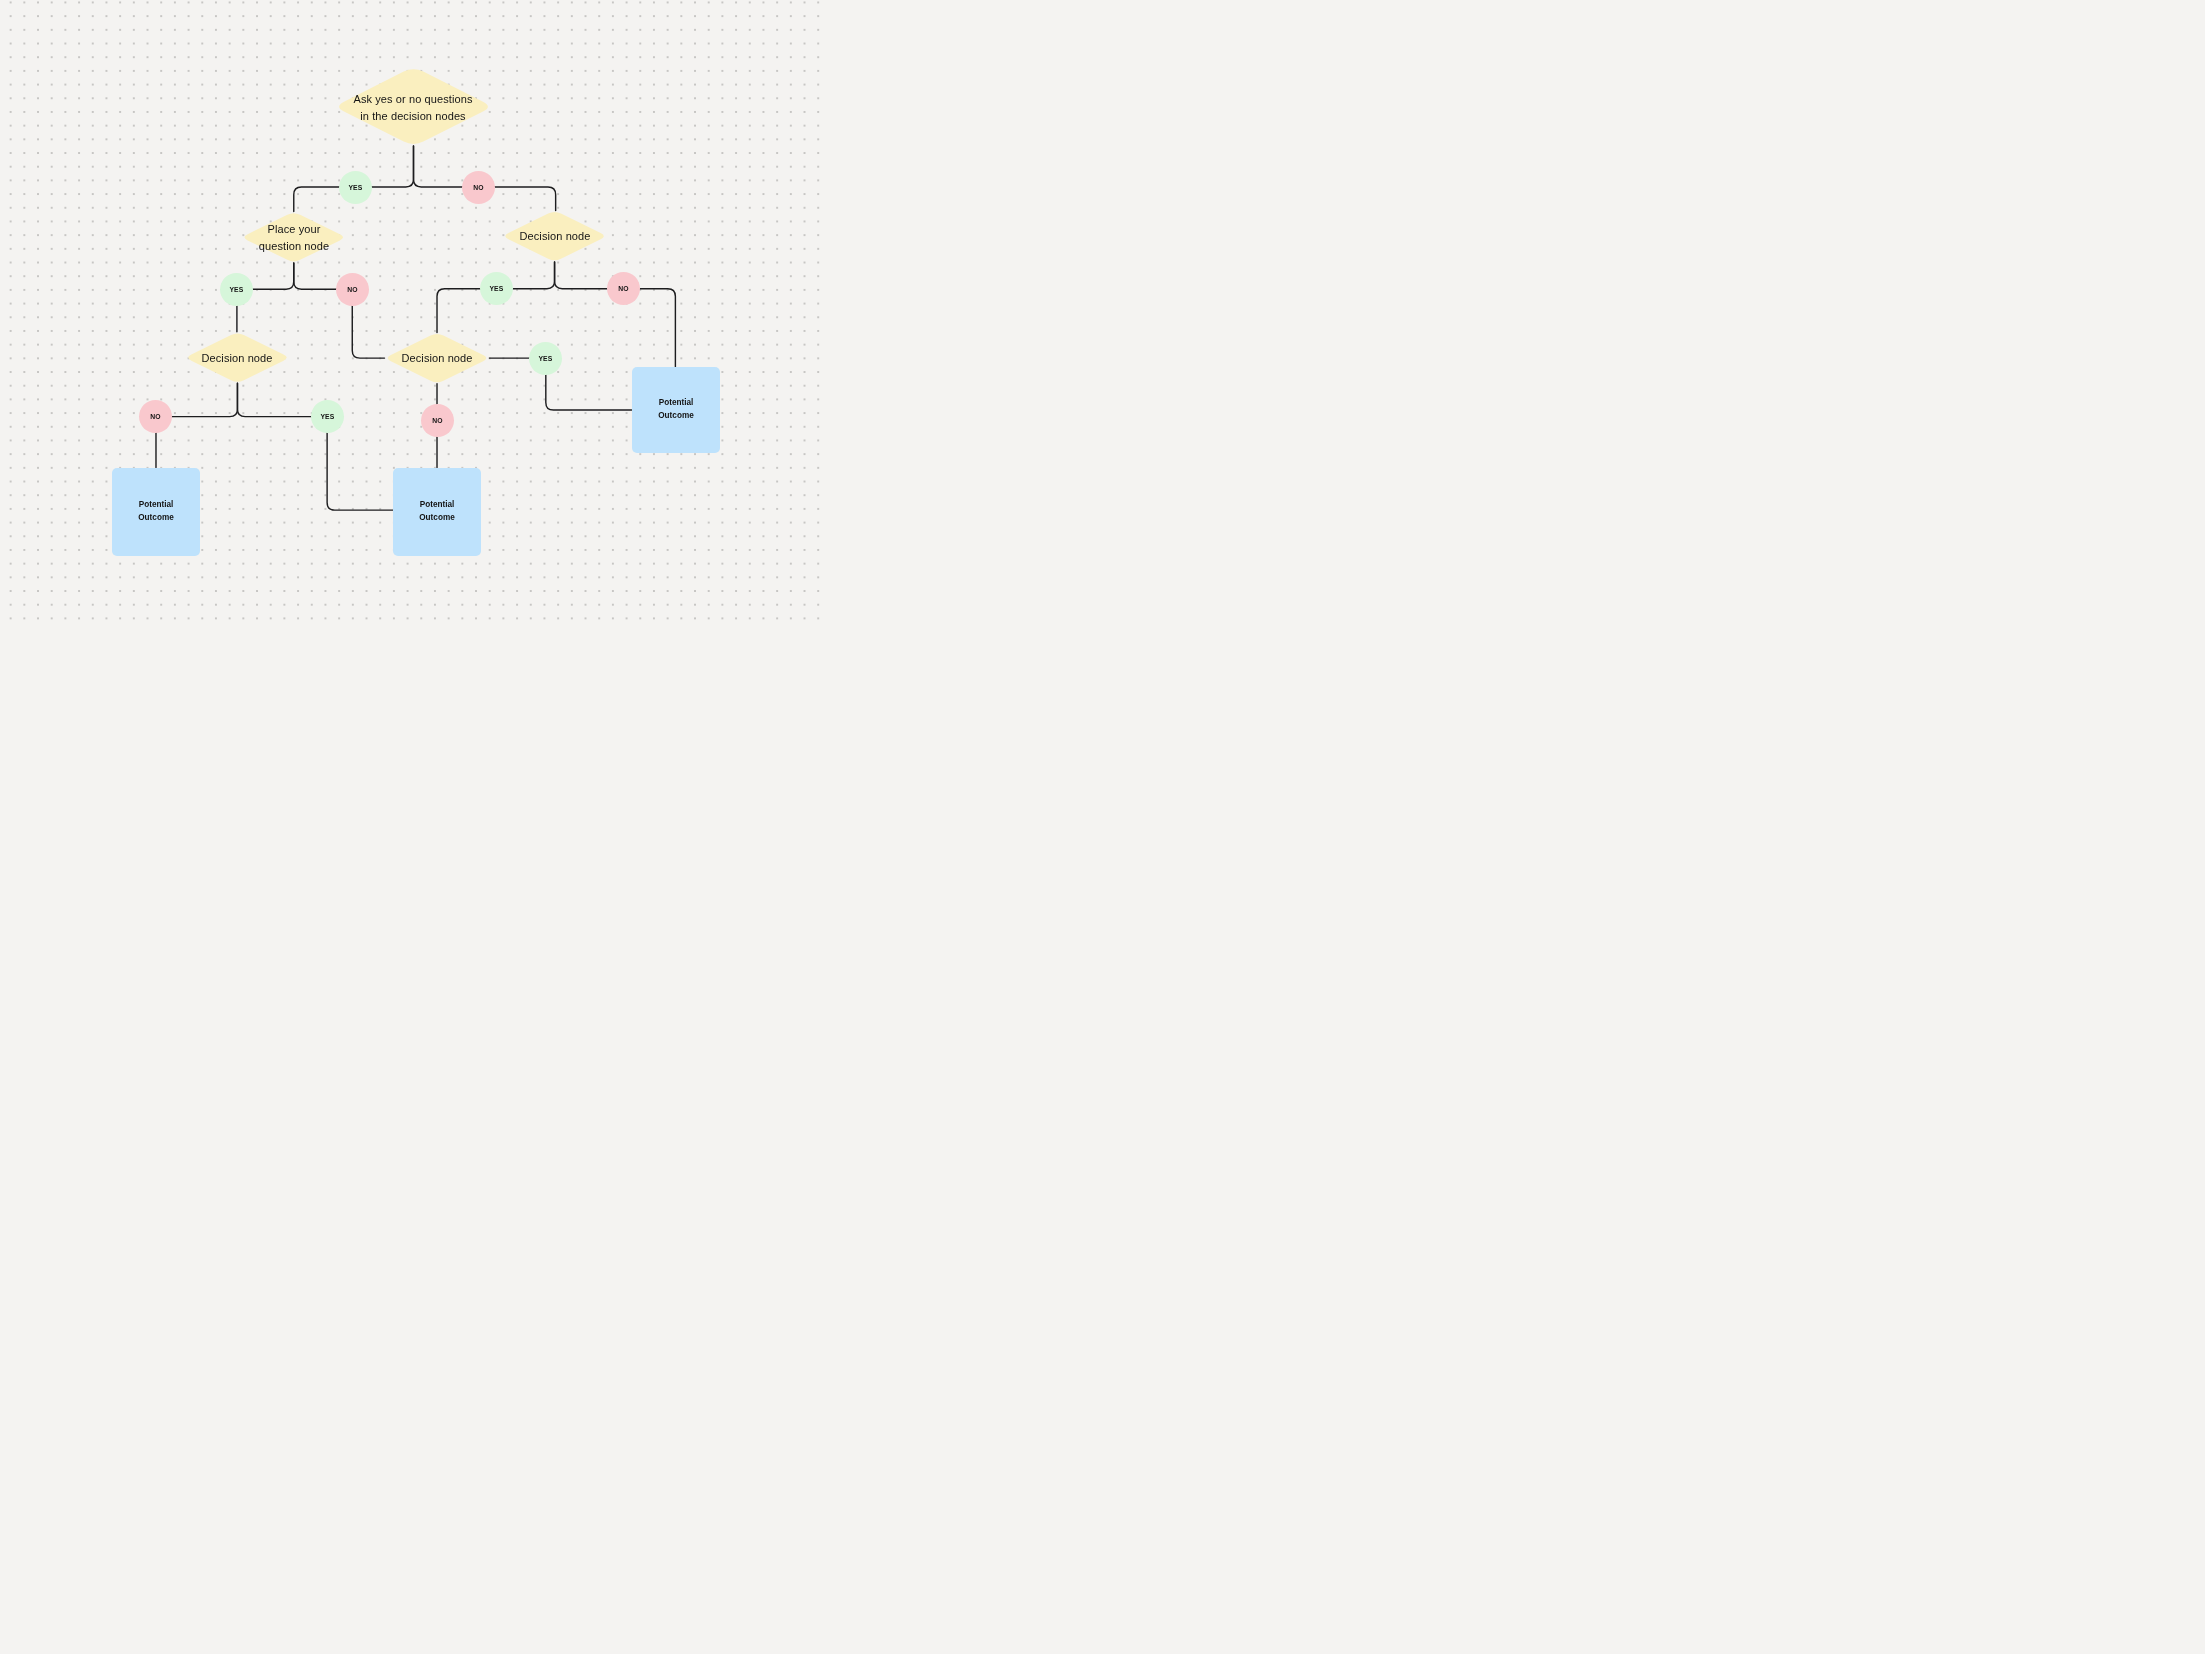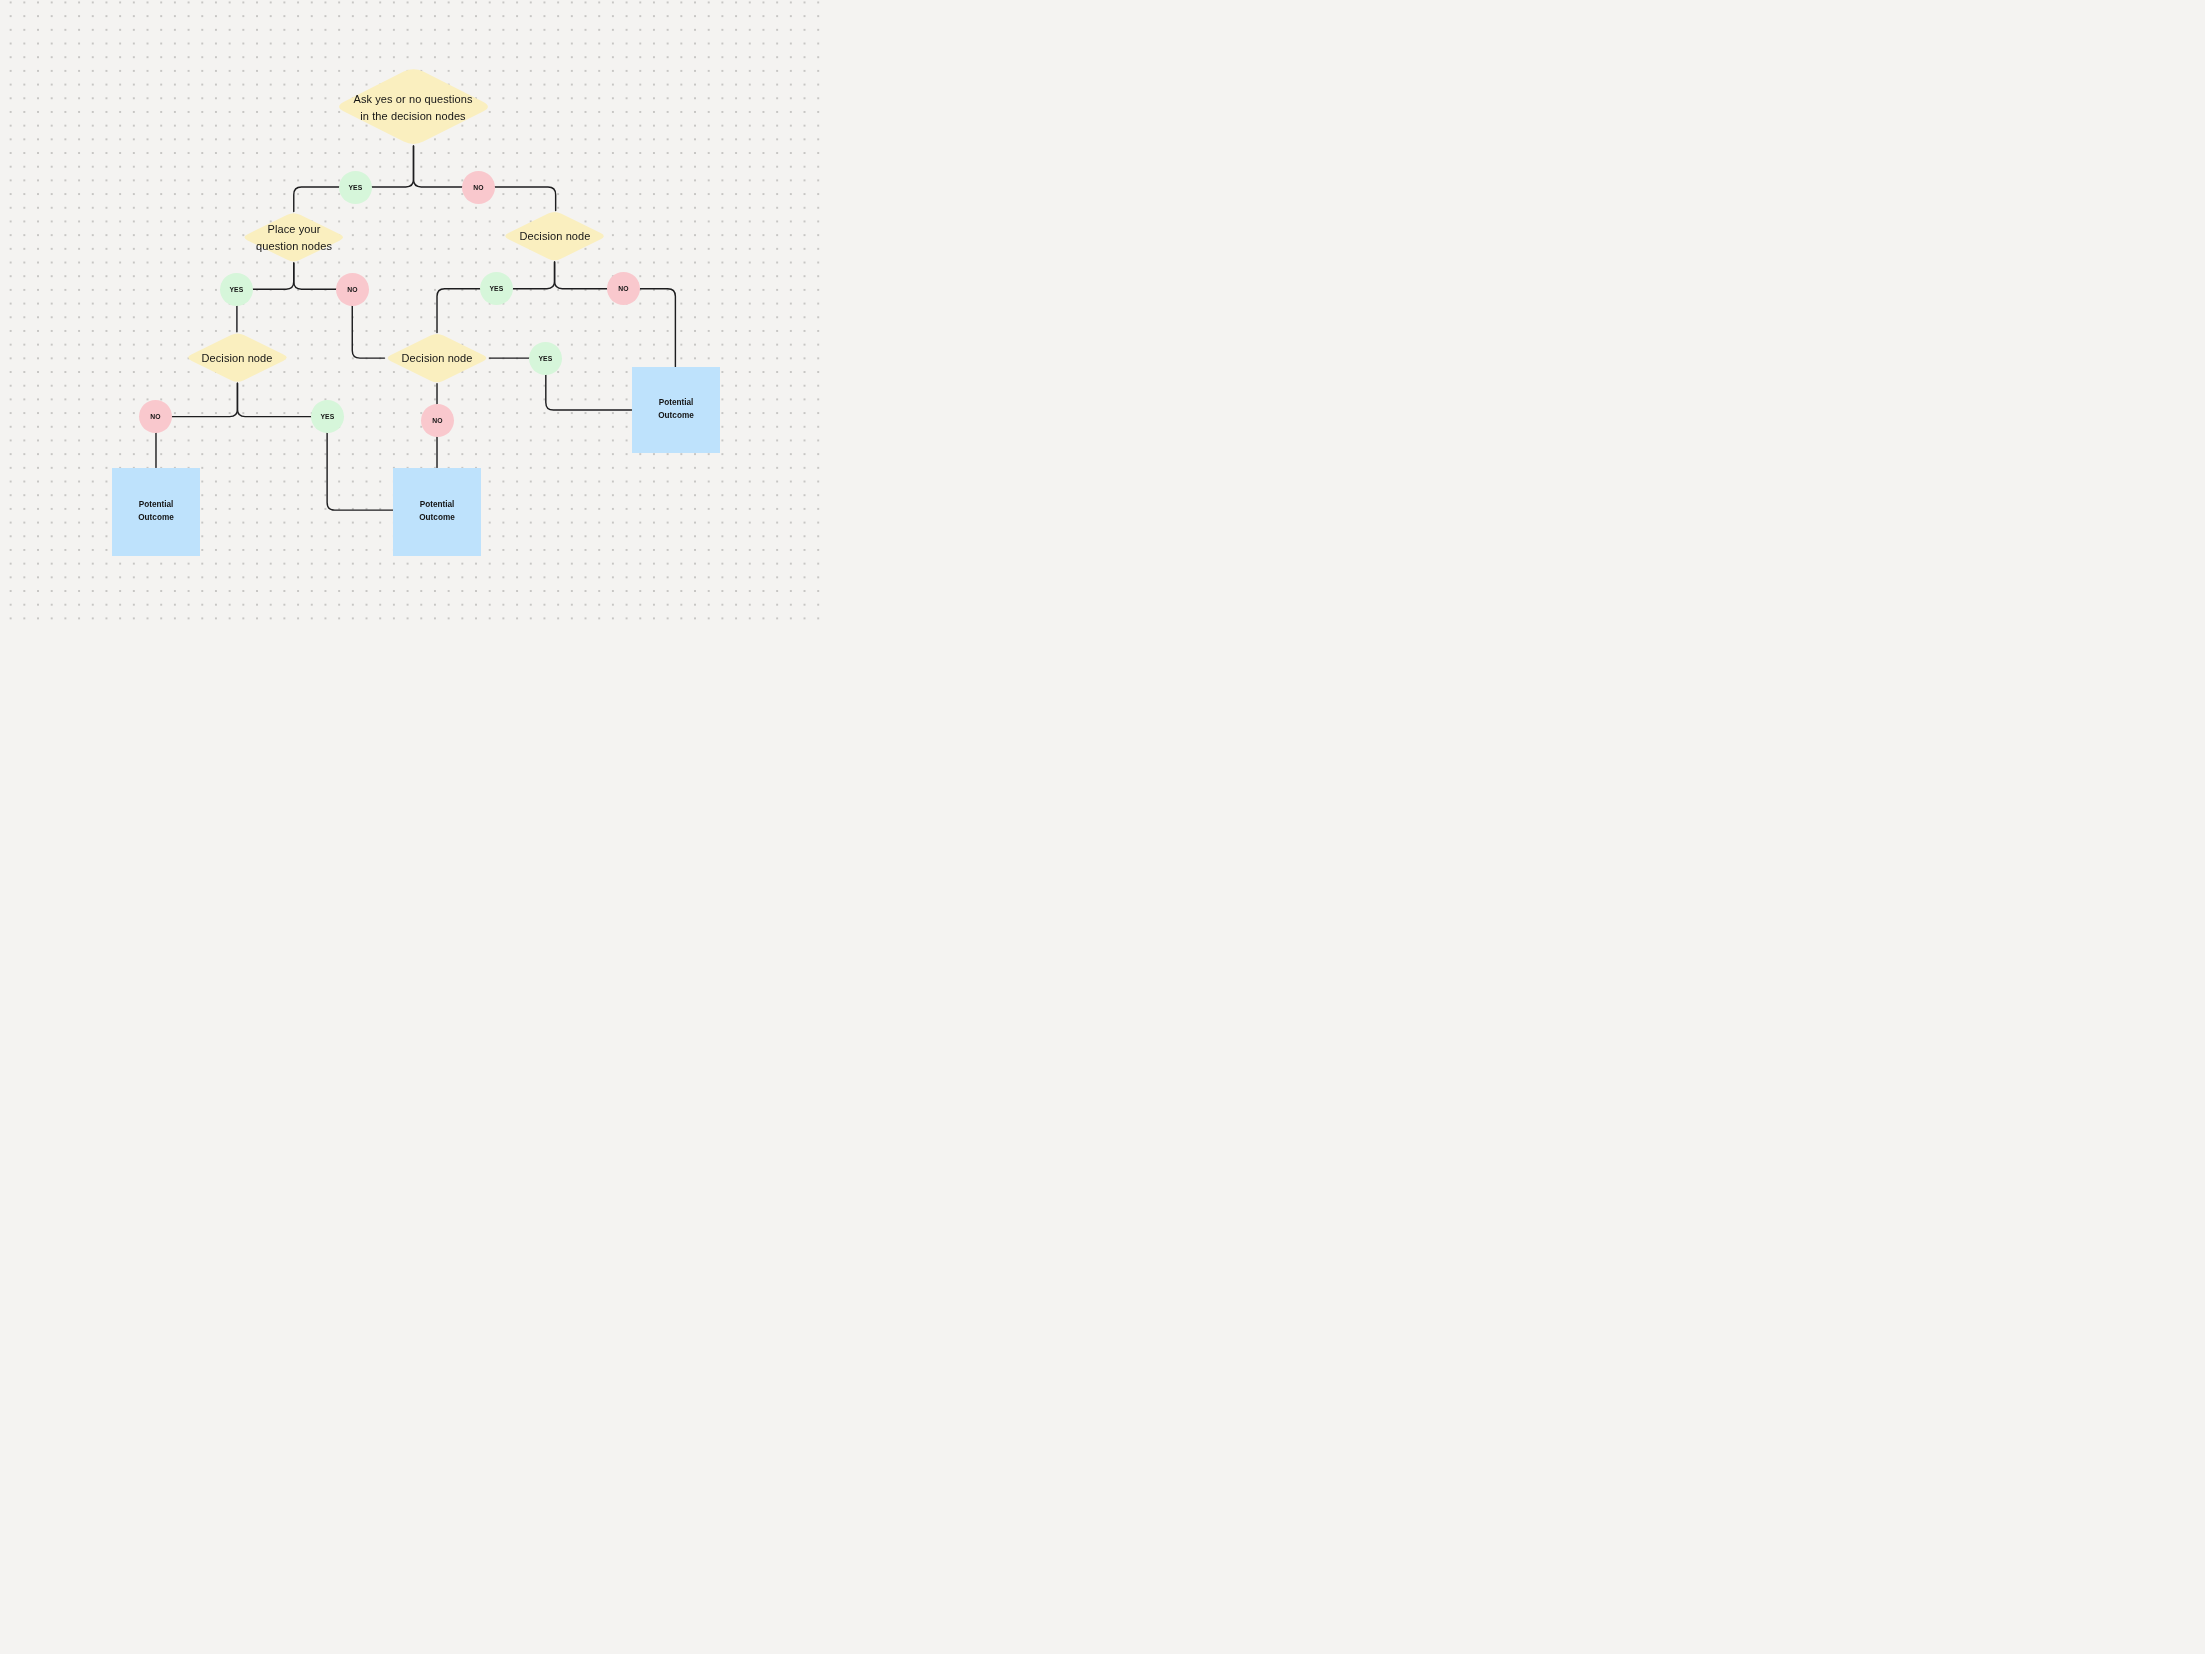"Place your" div.node-label { text: nodes -> node }
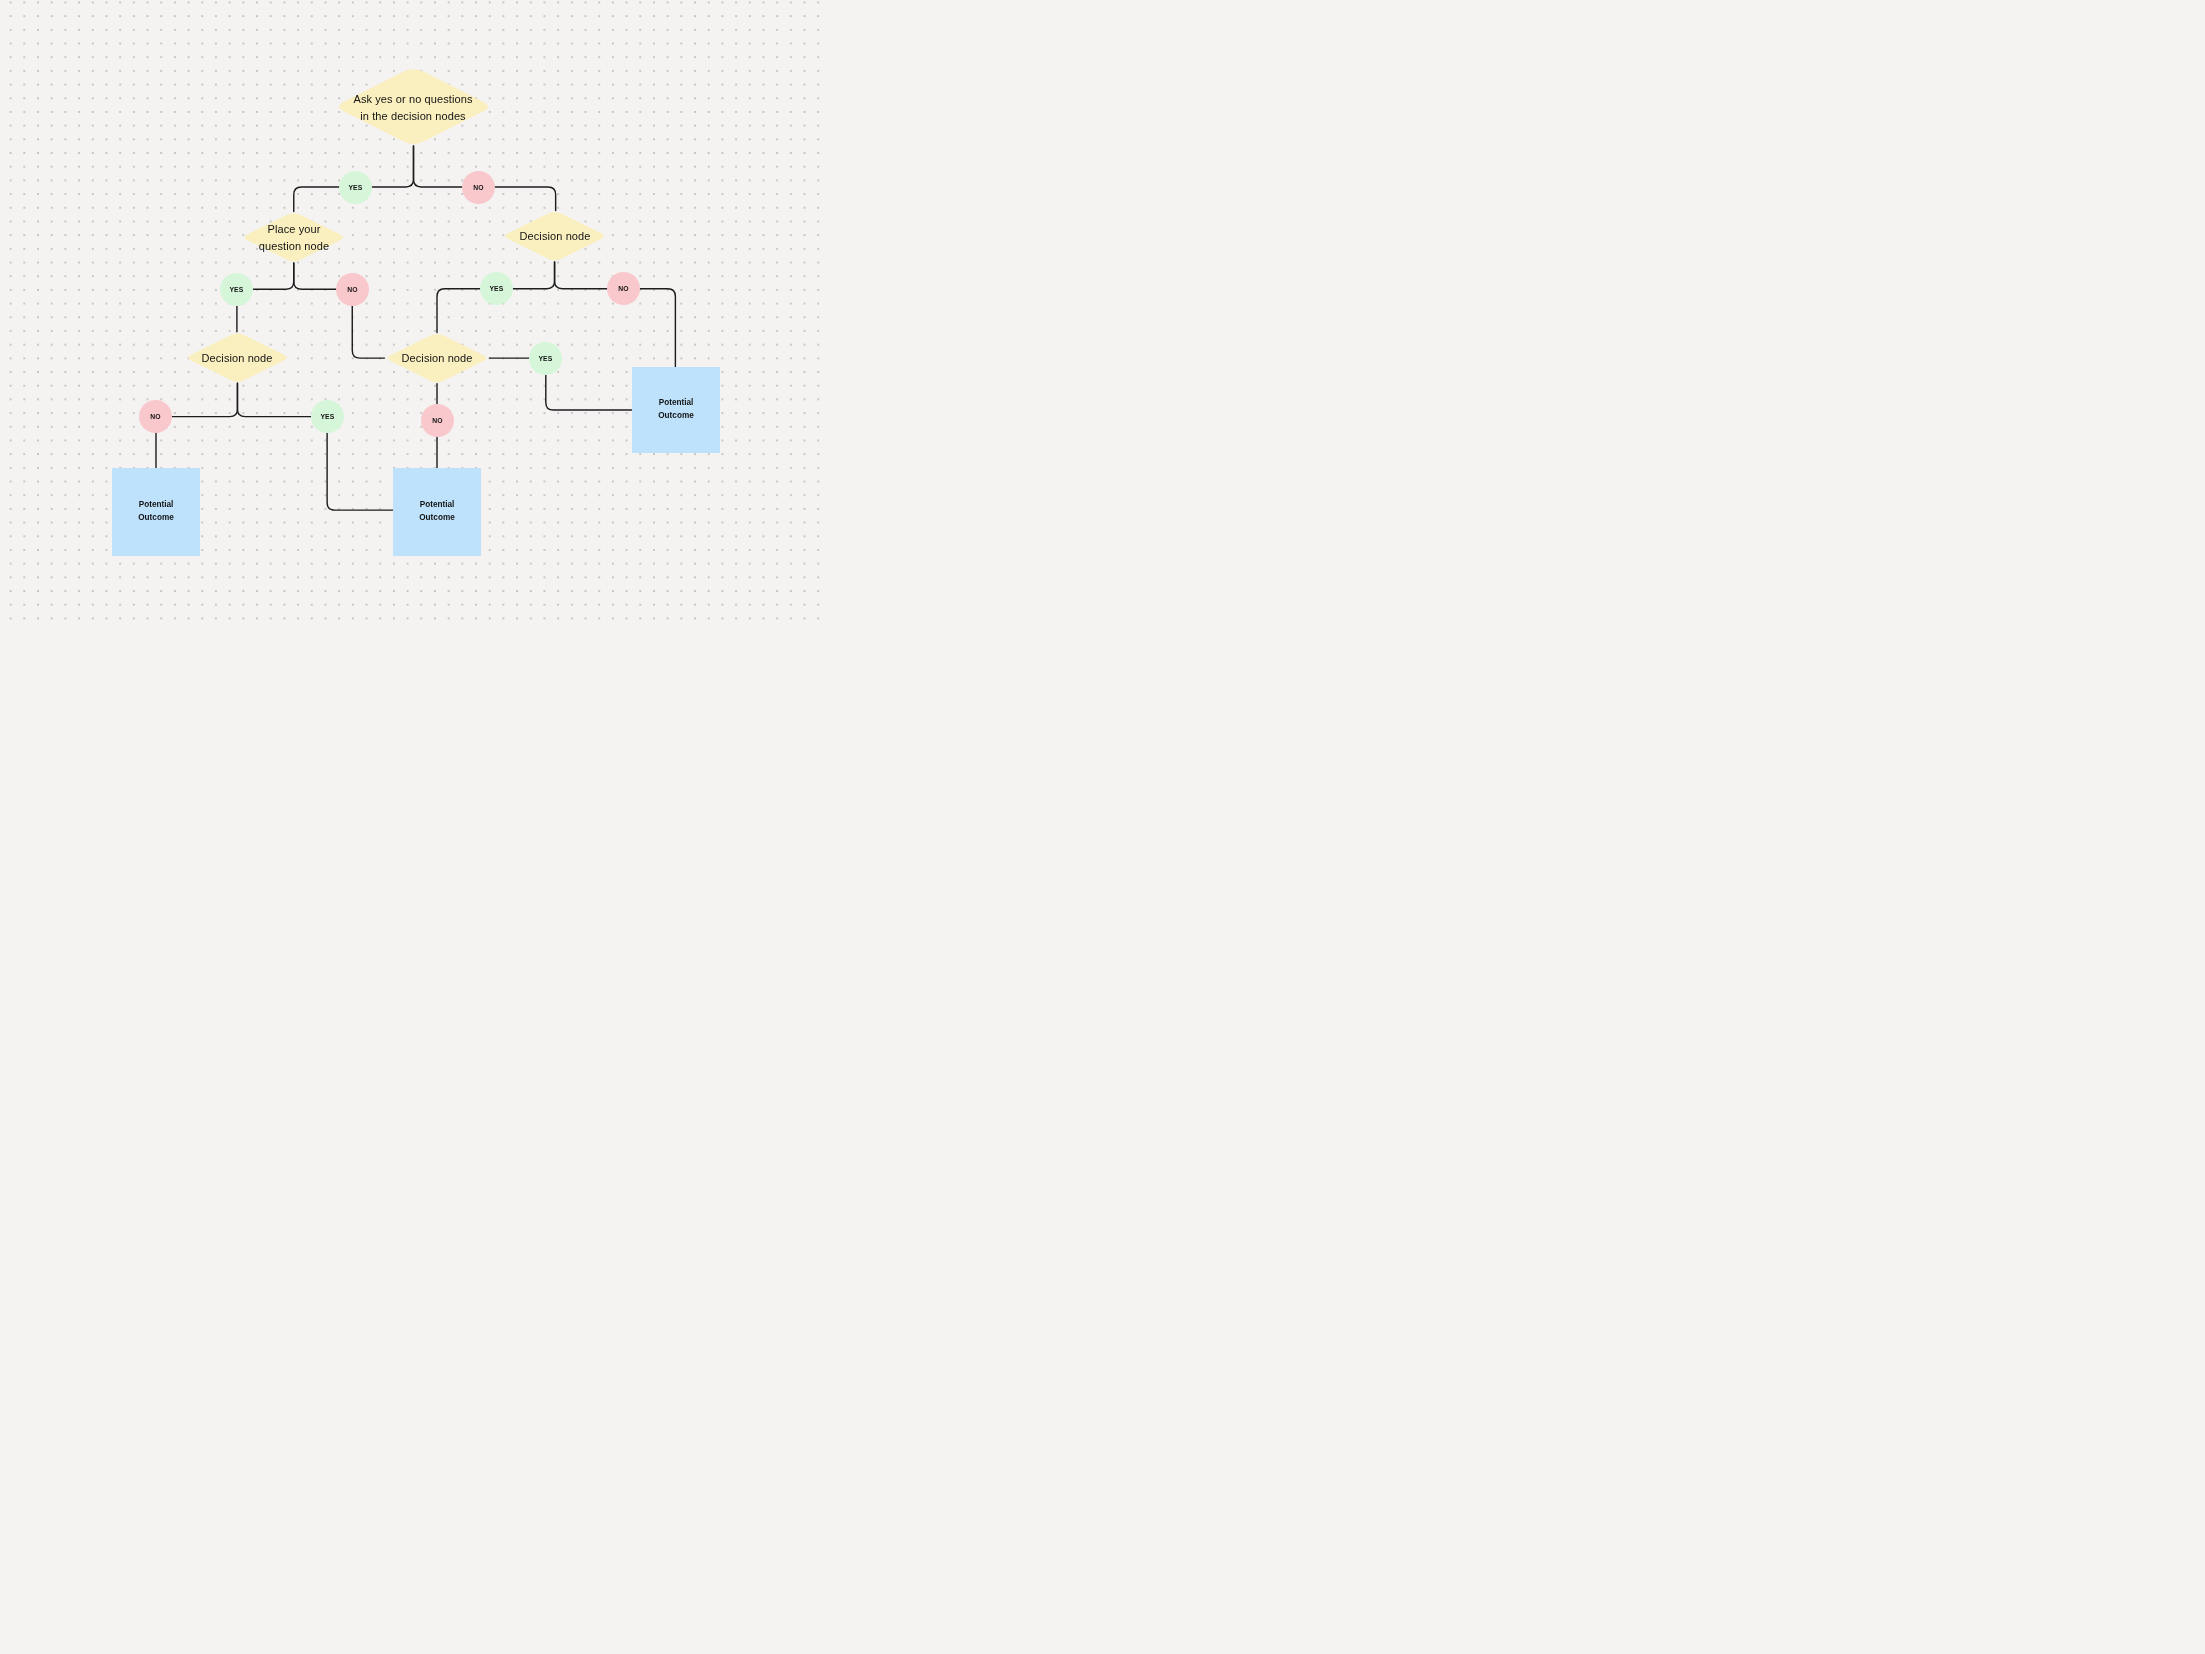"Potential" .outcome { border-radius: 0 -> 5px }
